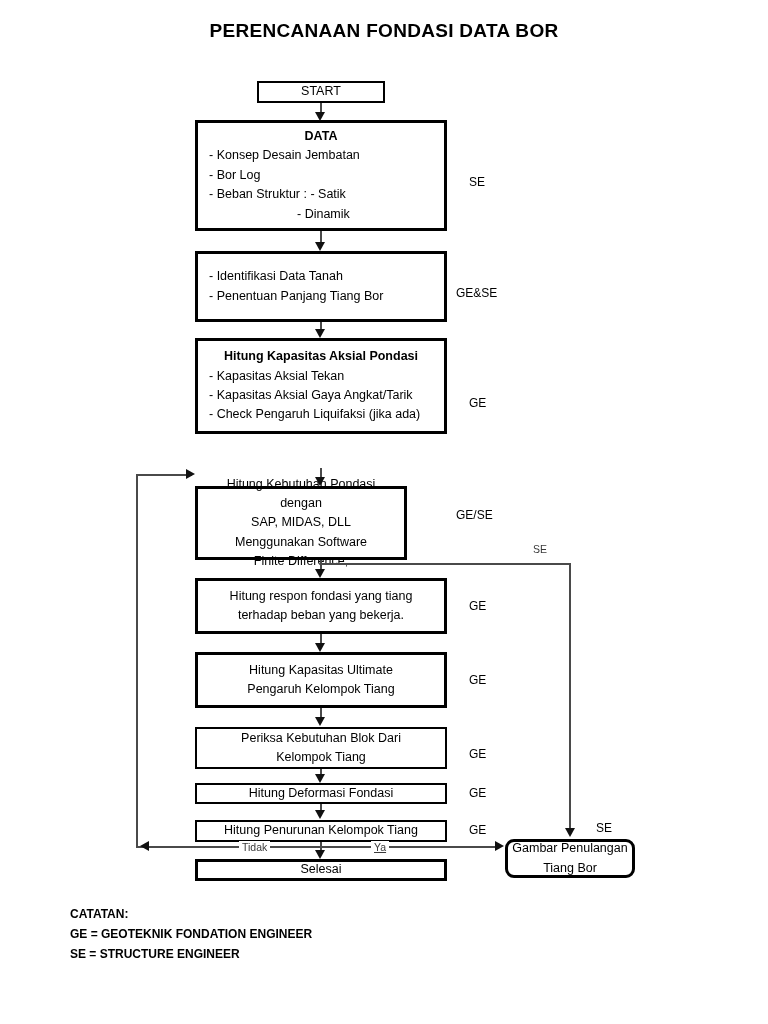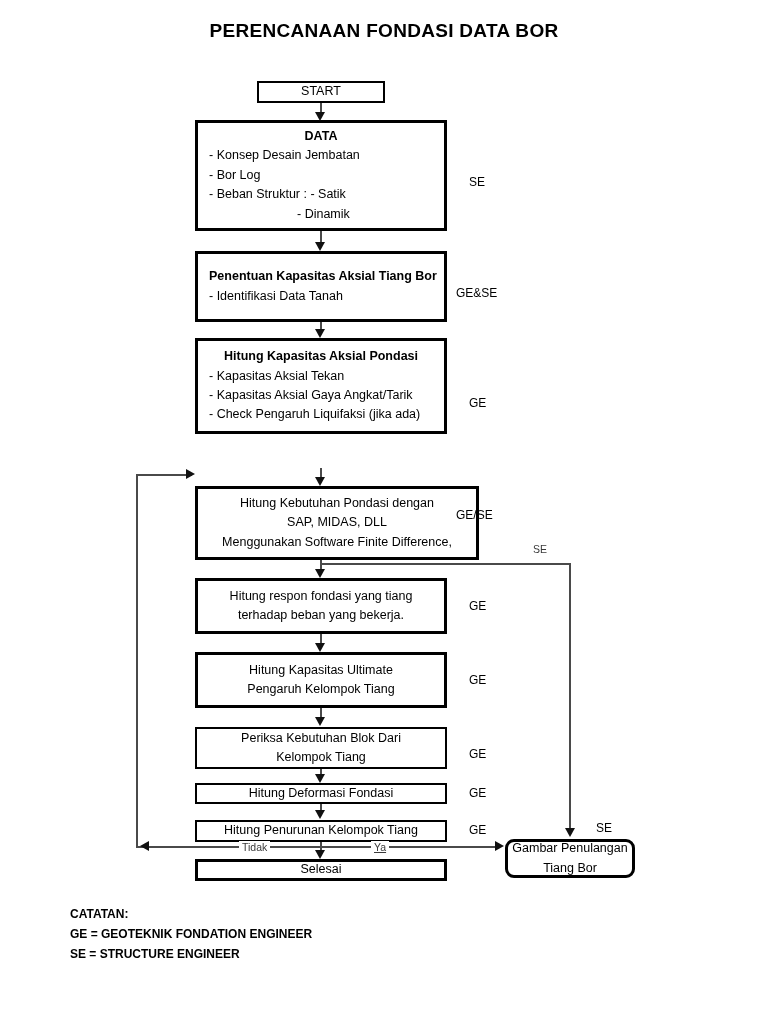"Penentuan Kapasitas Aksial Tiang Bor" div.hd { html: <div>Penentuan Kapasitas Aksial Tiang Bor</div> -> none }
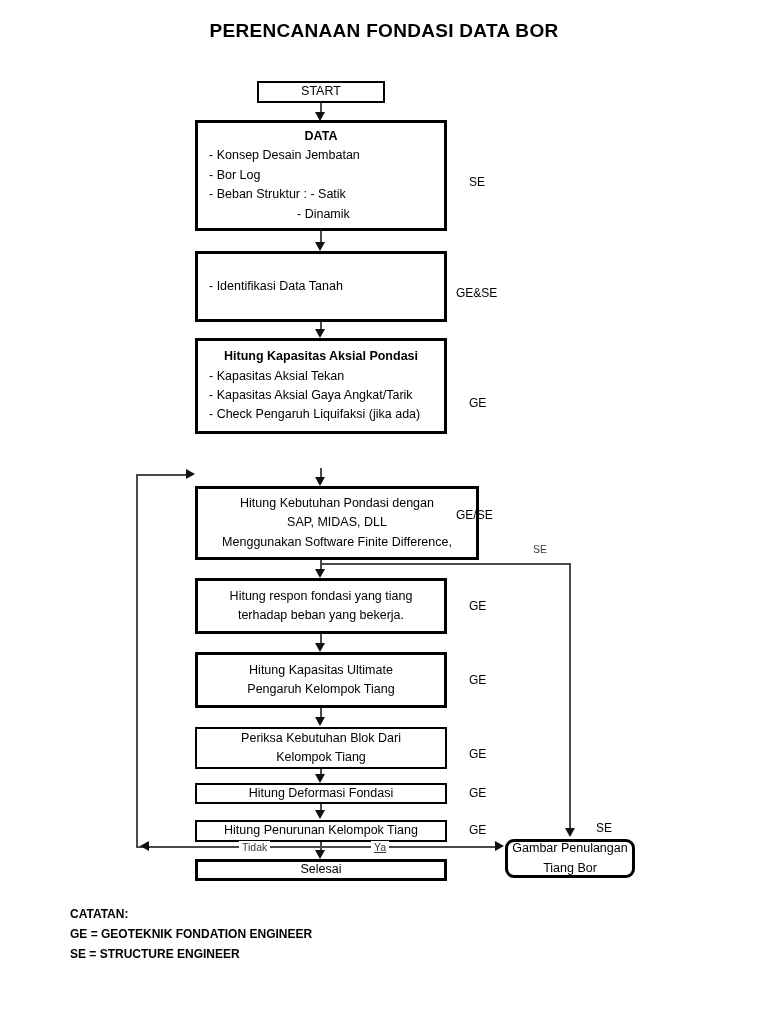"- Penentuan Panjang Tiang Bor" div.ln { html: none -> <div>- Penentuan Panjang Tiang Bor</div> }
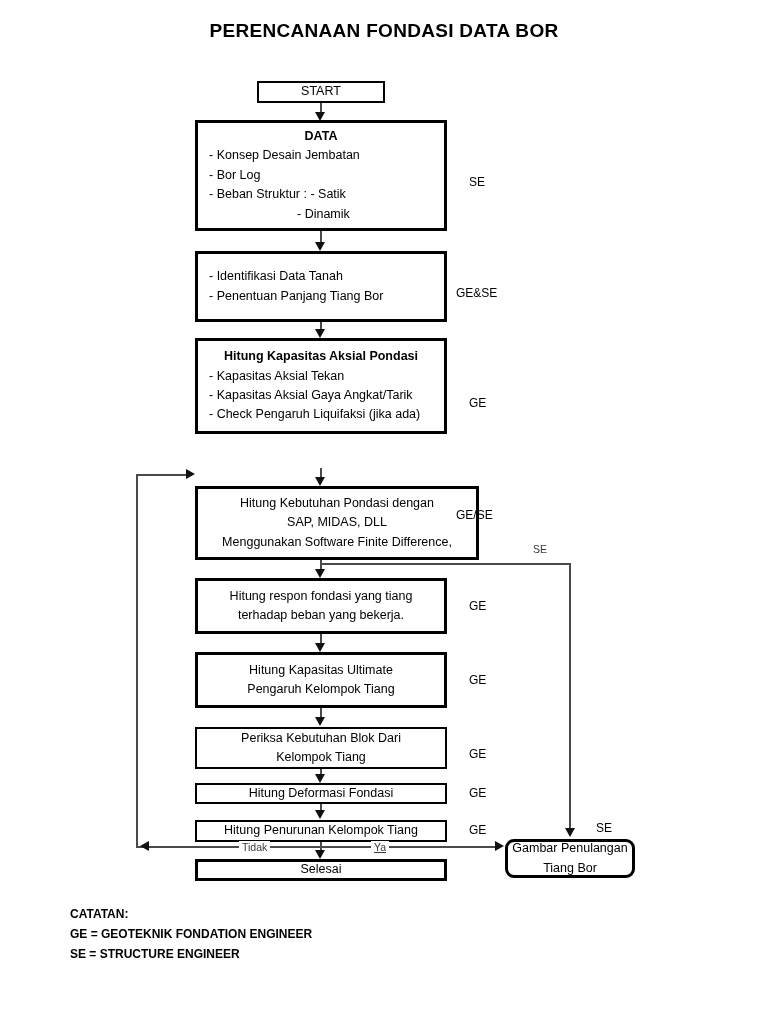"Hitung Kebutuhan Pondasi dengan" div.box { width: 284px -> 212px }
